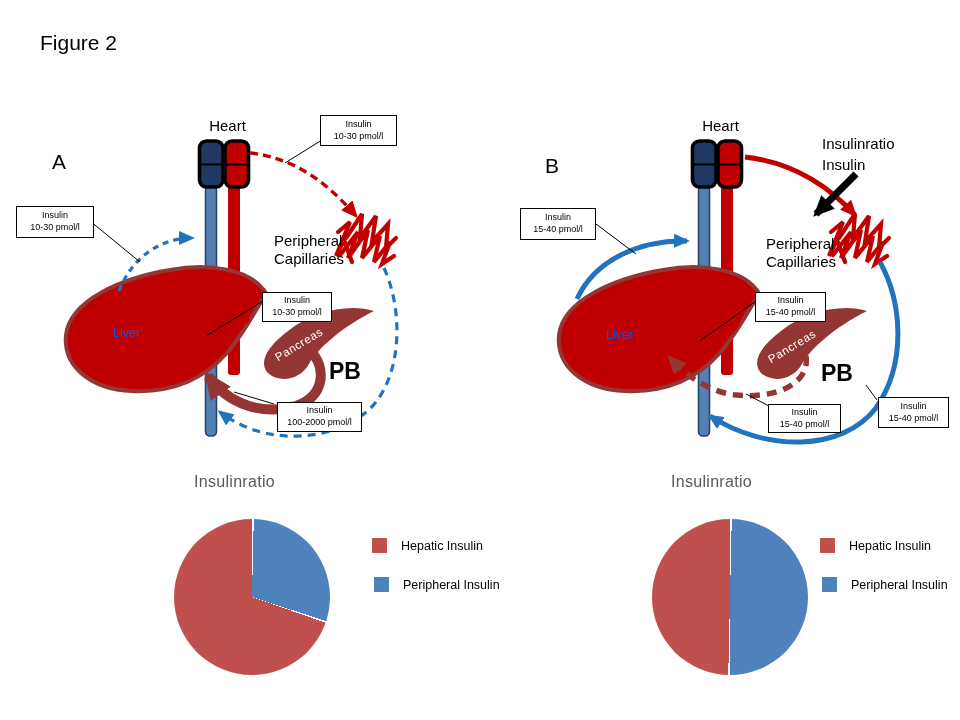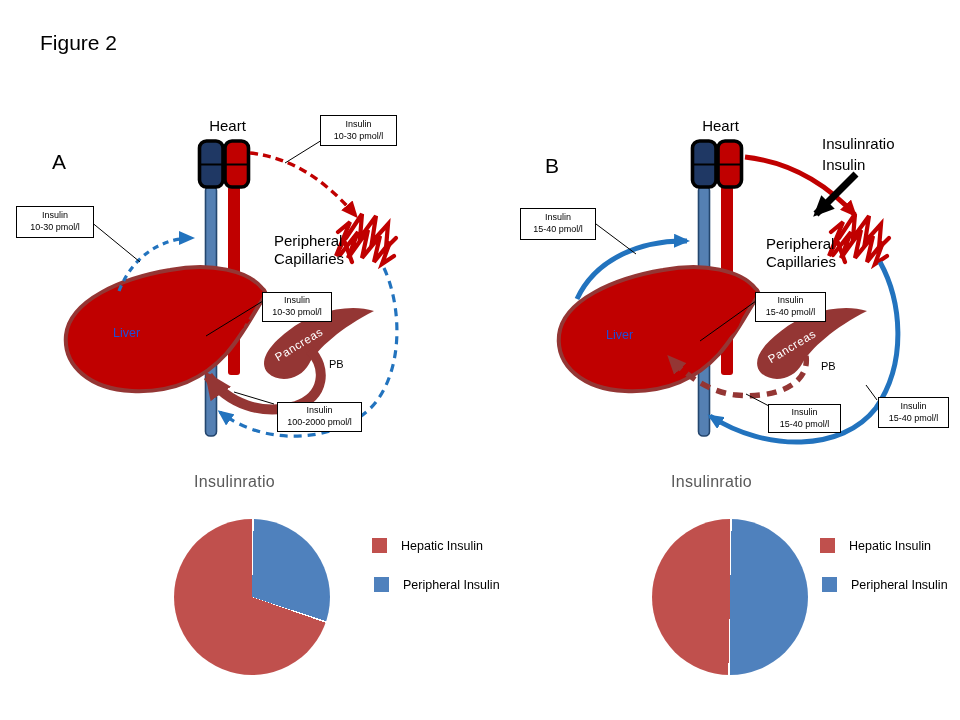"PB" .pb-label { font-size: 11px -> 23px; font-weight: 400 -> 700 }
